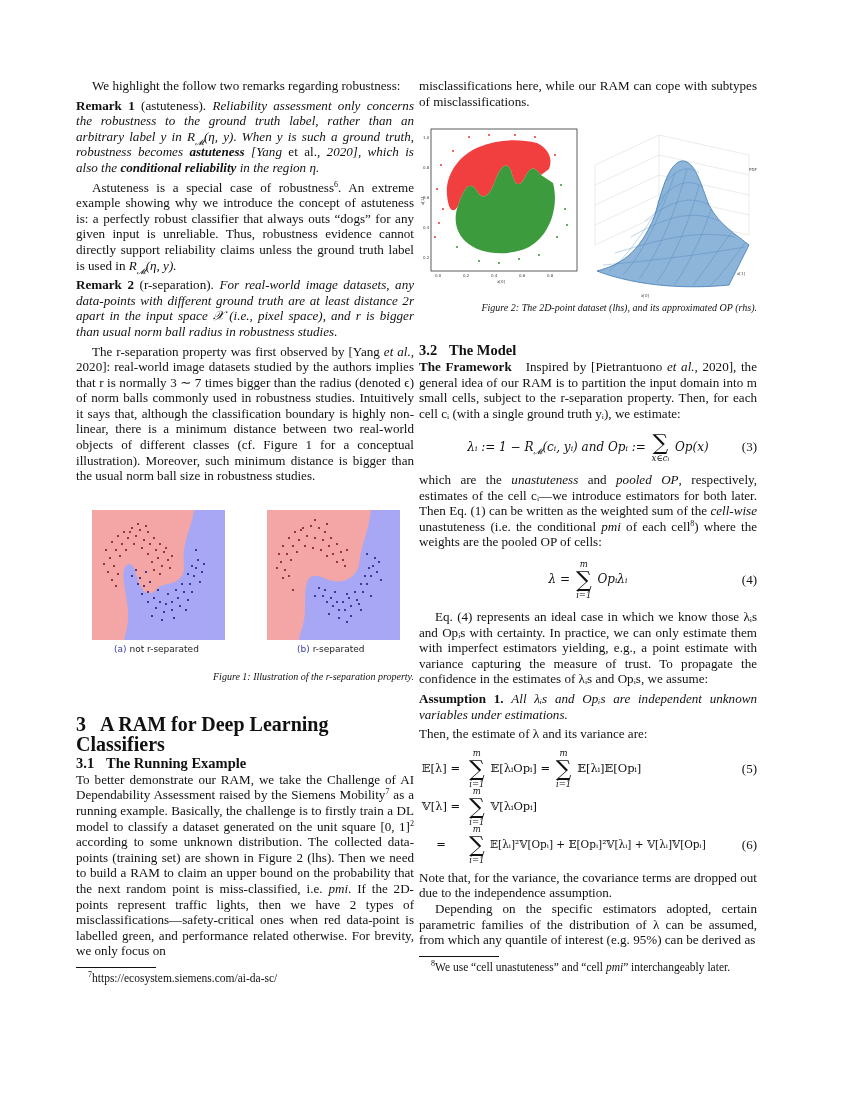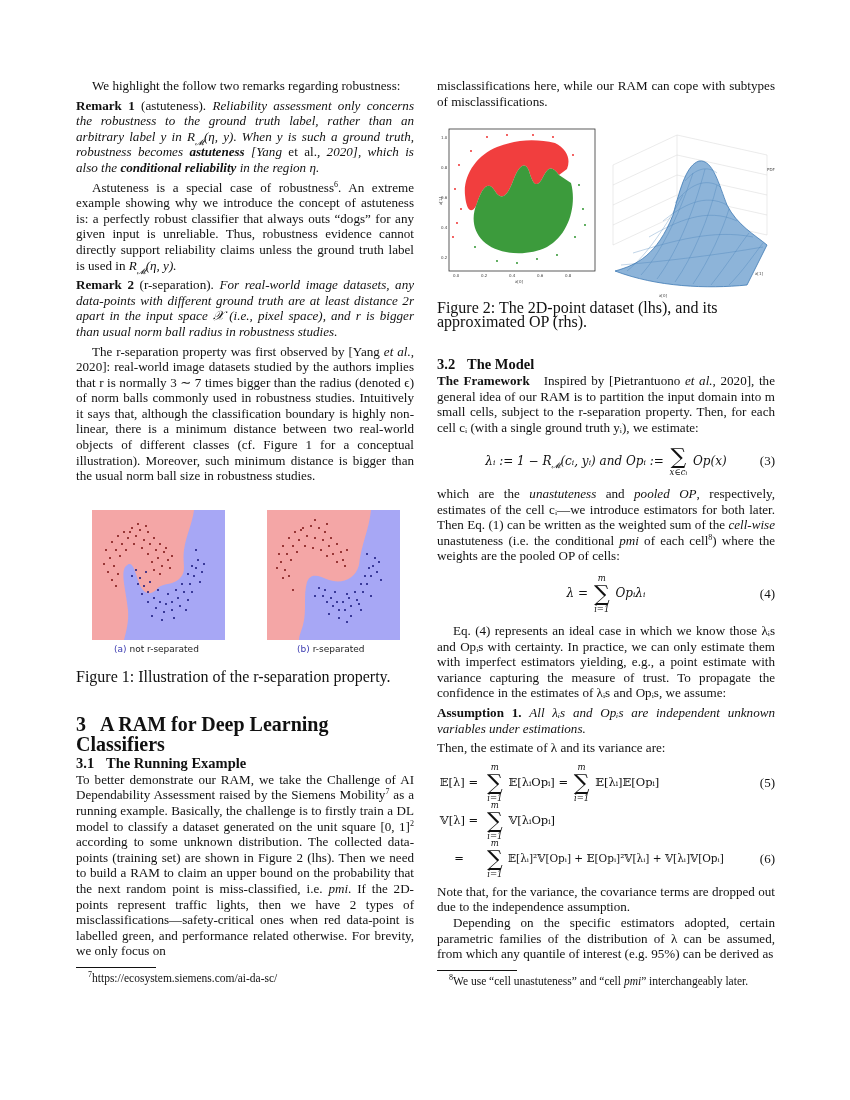"misclassifications here, while our RAM" .col-right { left: 437px -> 419px }
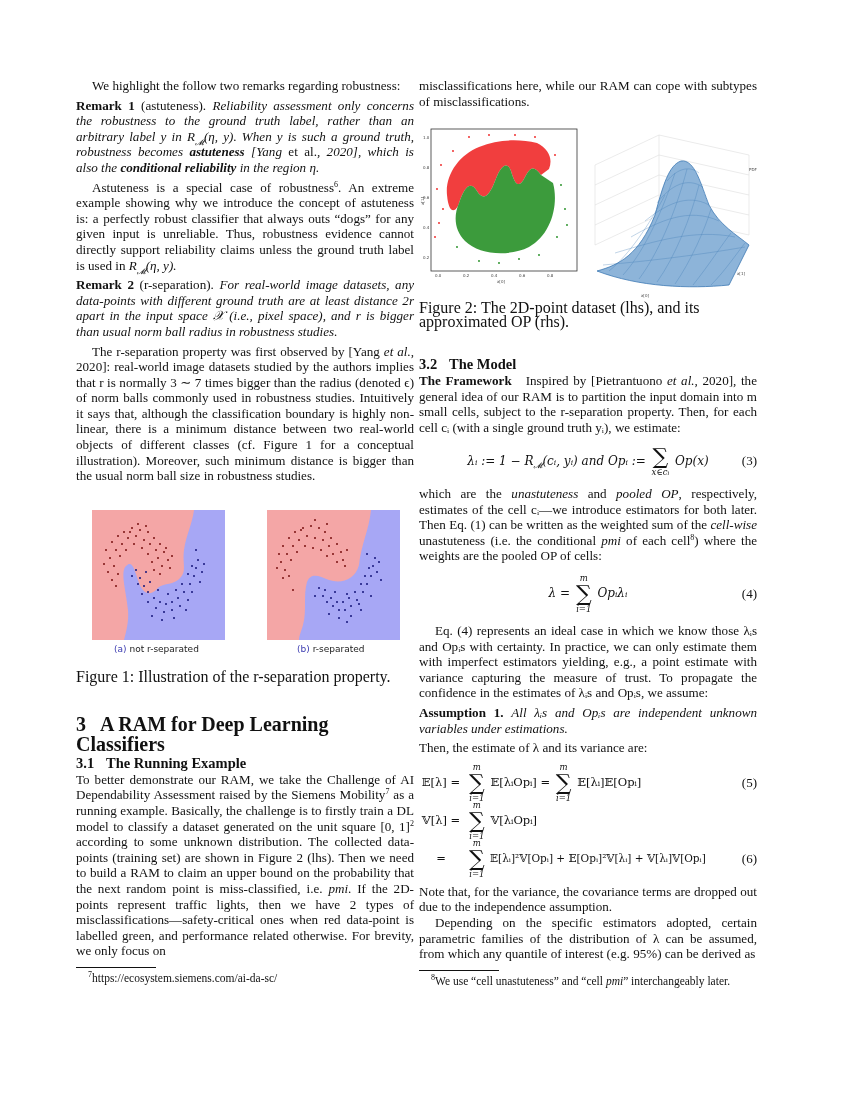"Figure 2: The 2D-point dataset" .caption { font-size: 16px -> 10px; font-style: none -> italic; text-align: left -> right }
